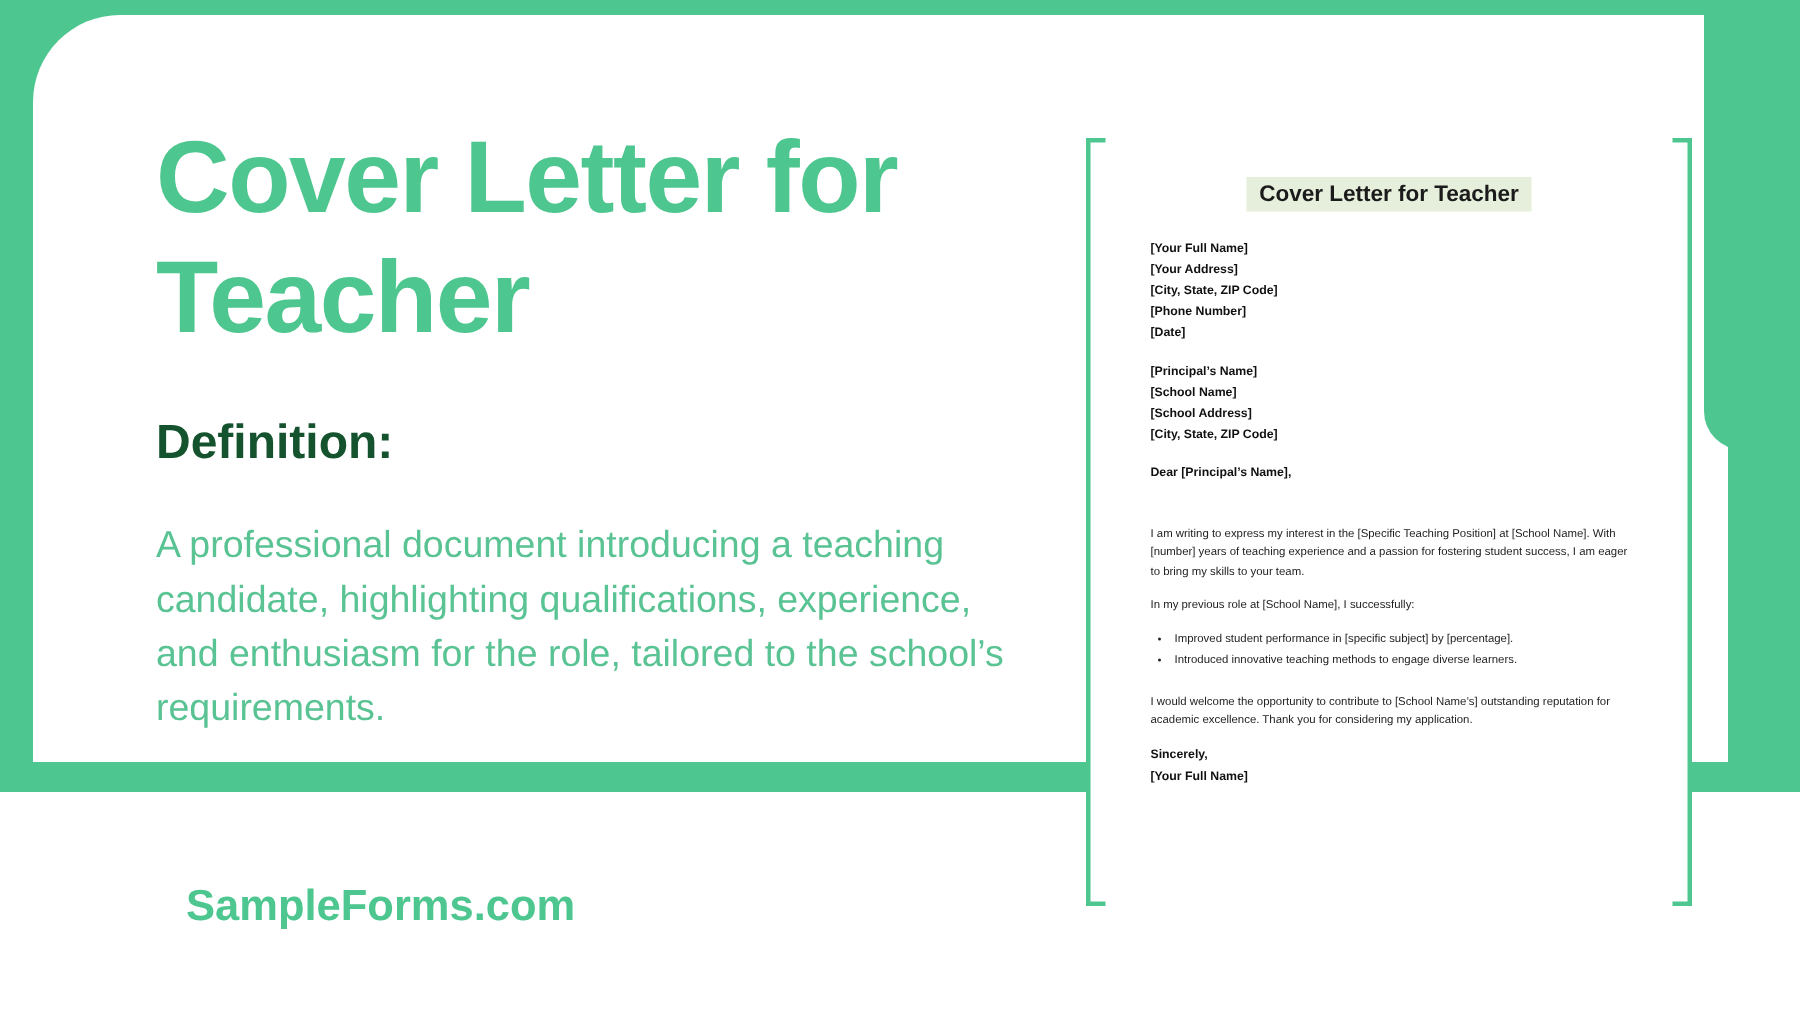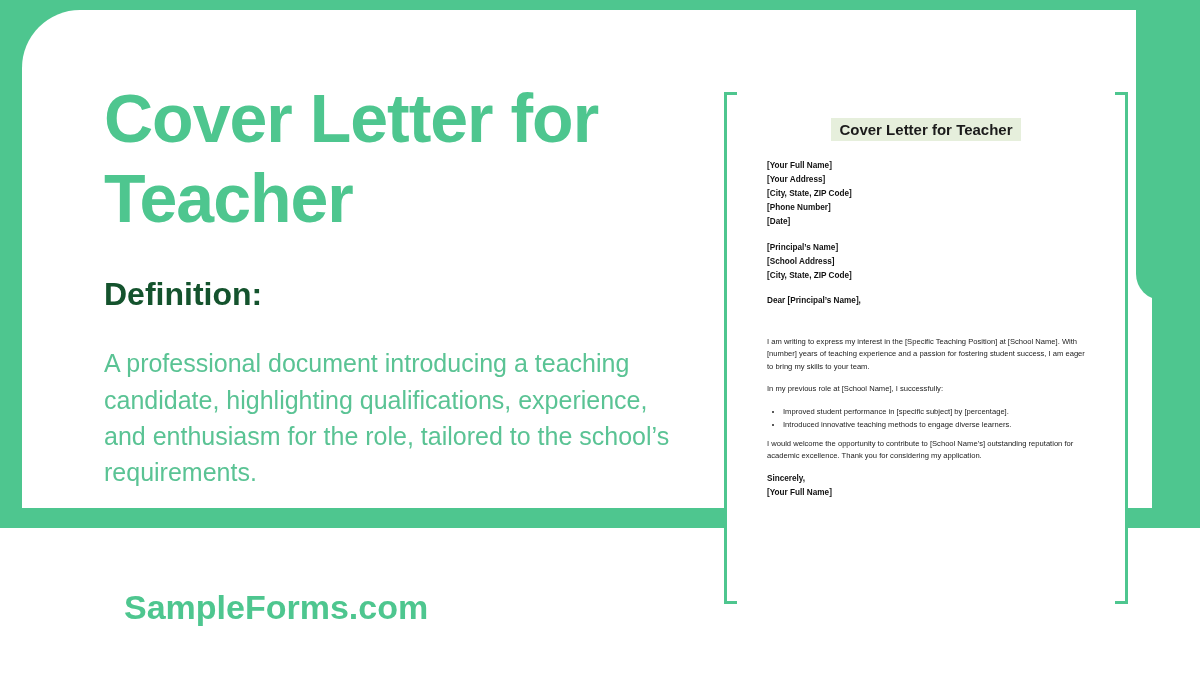"[School Name]" div.line-b { html: none -> <div>[School Name]</div> }
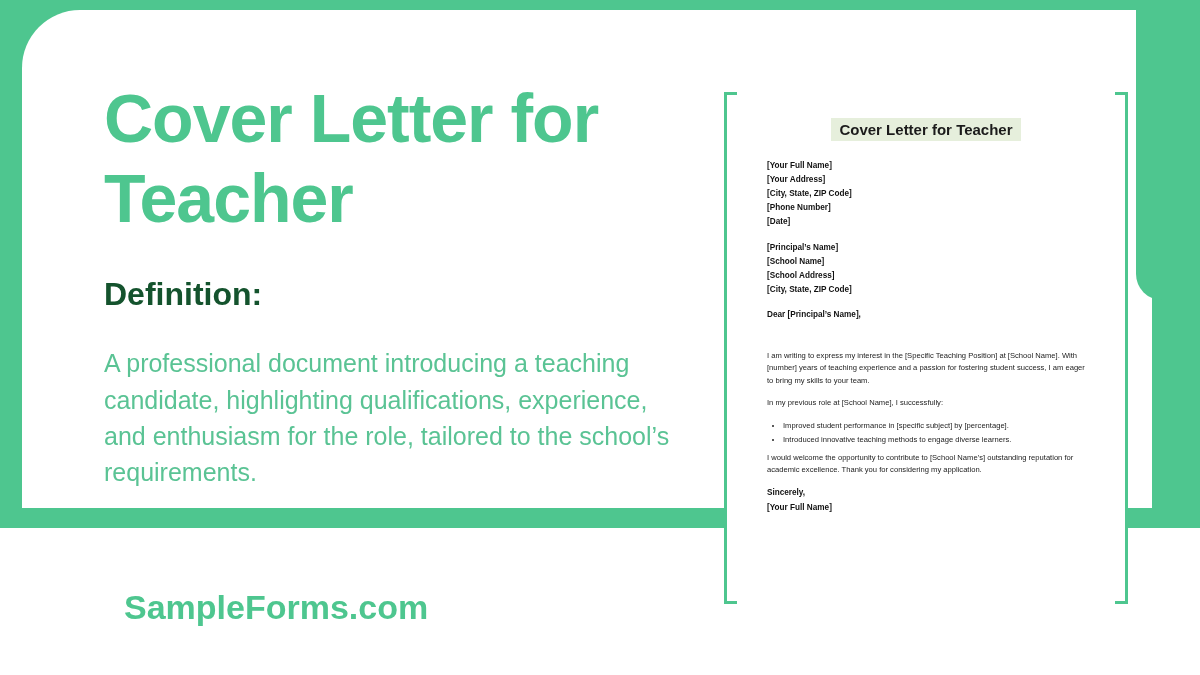"Improved student performance in" .bullets { margin: 0 0 6px 16px -> 0 0 16px 16px }
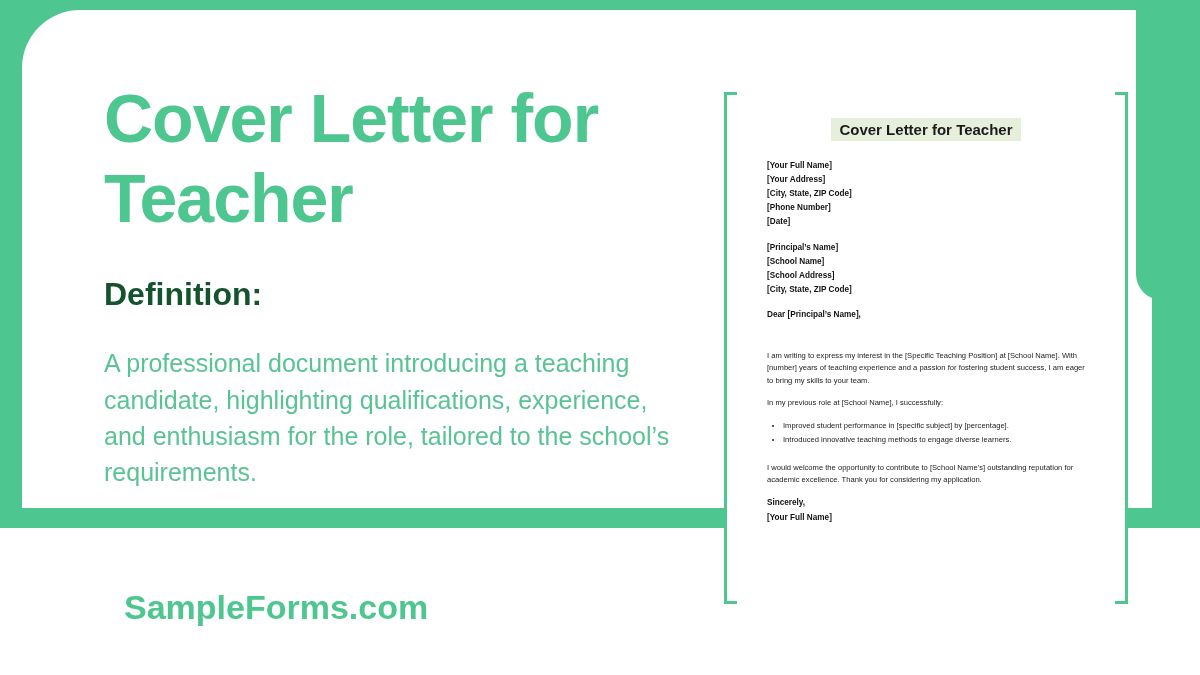"SampleForms.com" .brand { font-size: 34px -> 29px }
